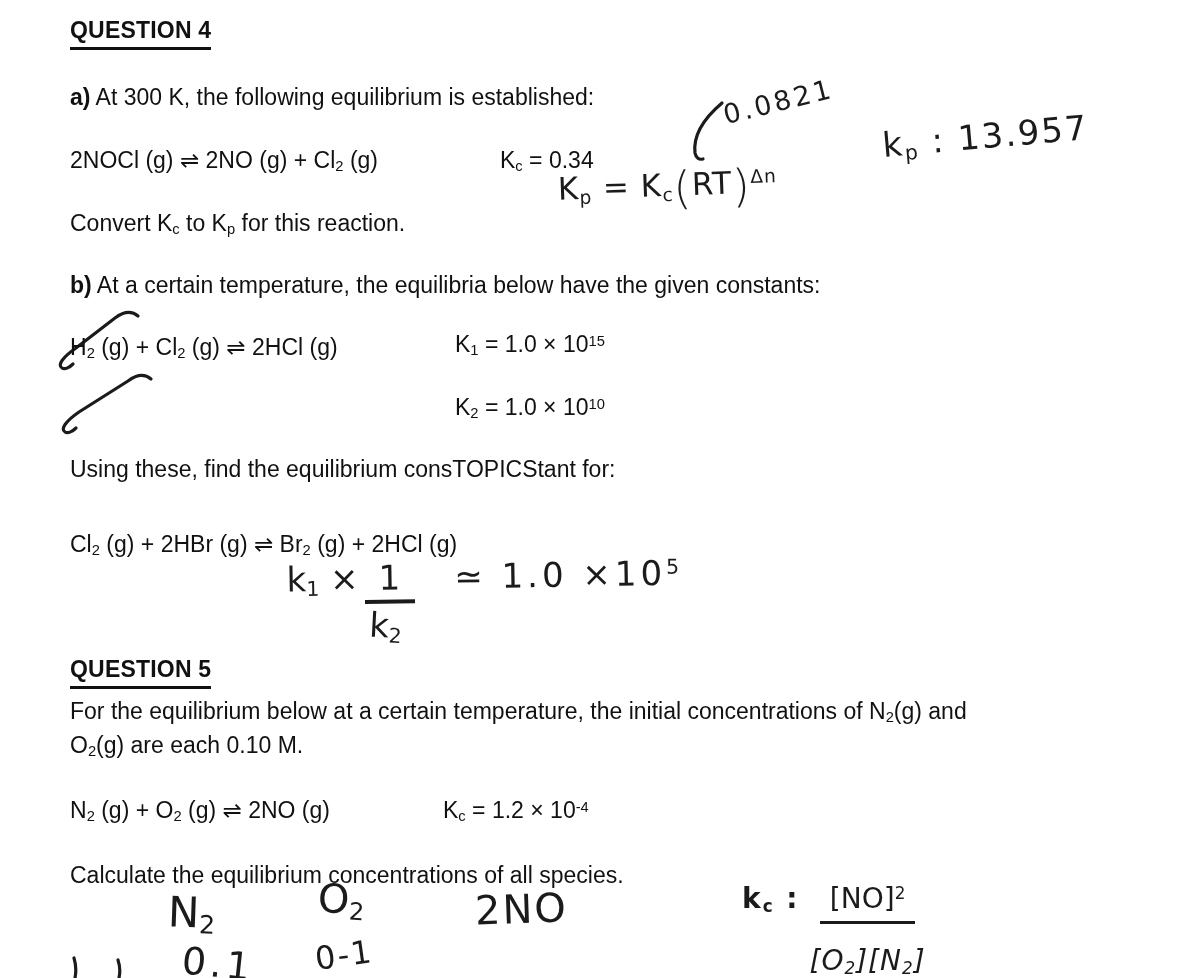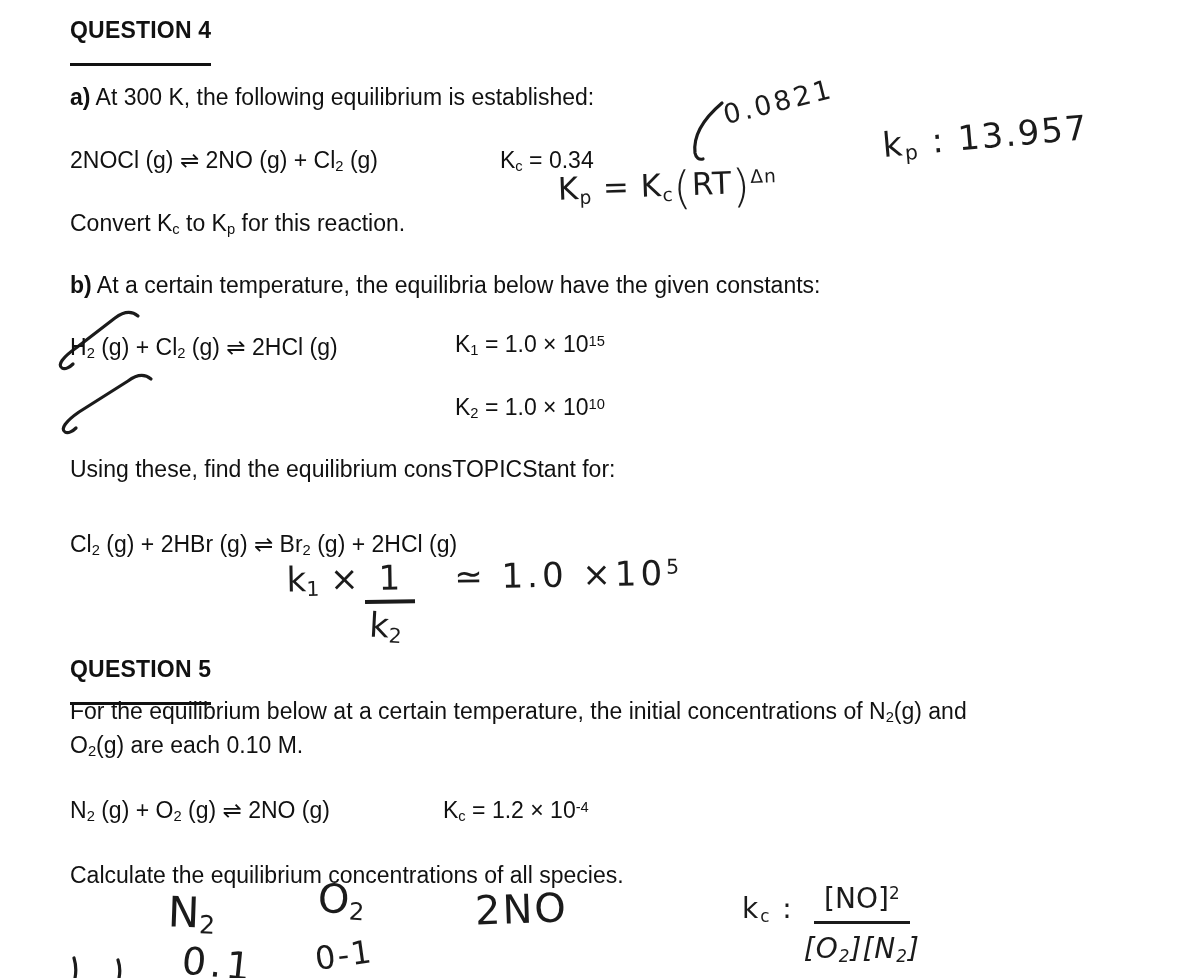"QUESTION 4" .qtitle { padding-bottom: 18px -> 2px }
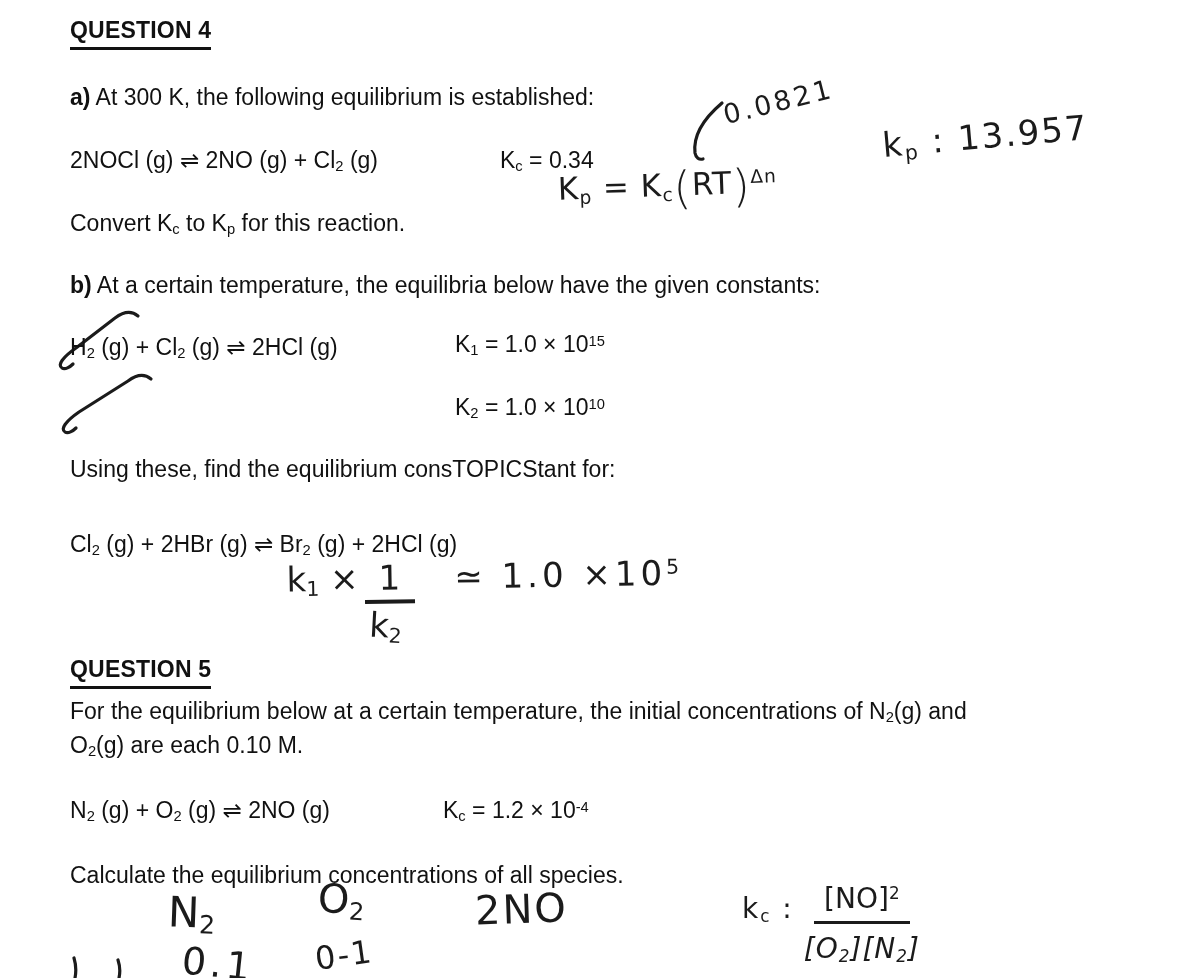"kc :" .hw-kc .kclabel { font-weight: none -> bold; margin-top: 10px -> none }
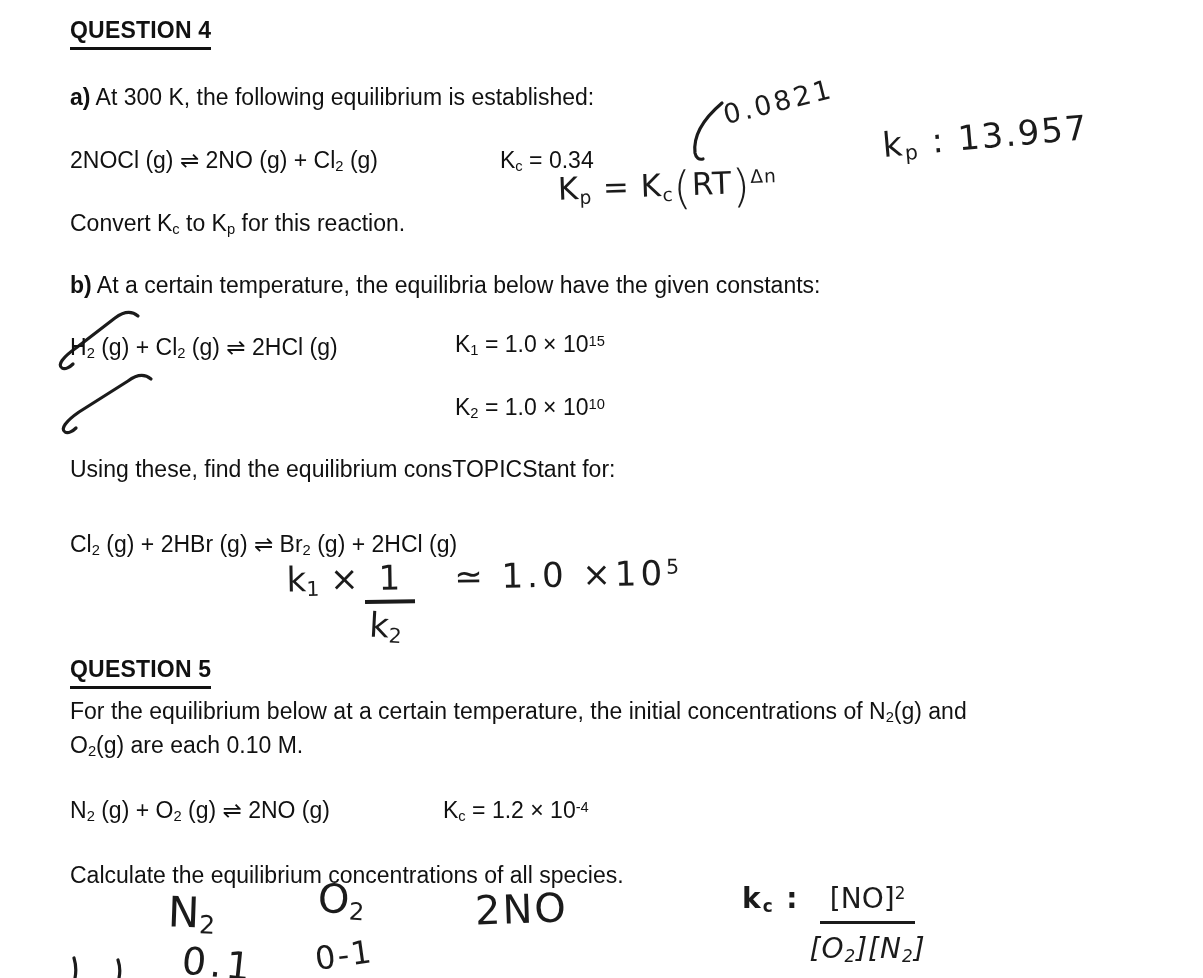"[NO]2" .hwfrac2 { gap: none -> 12px }
